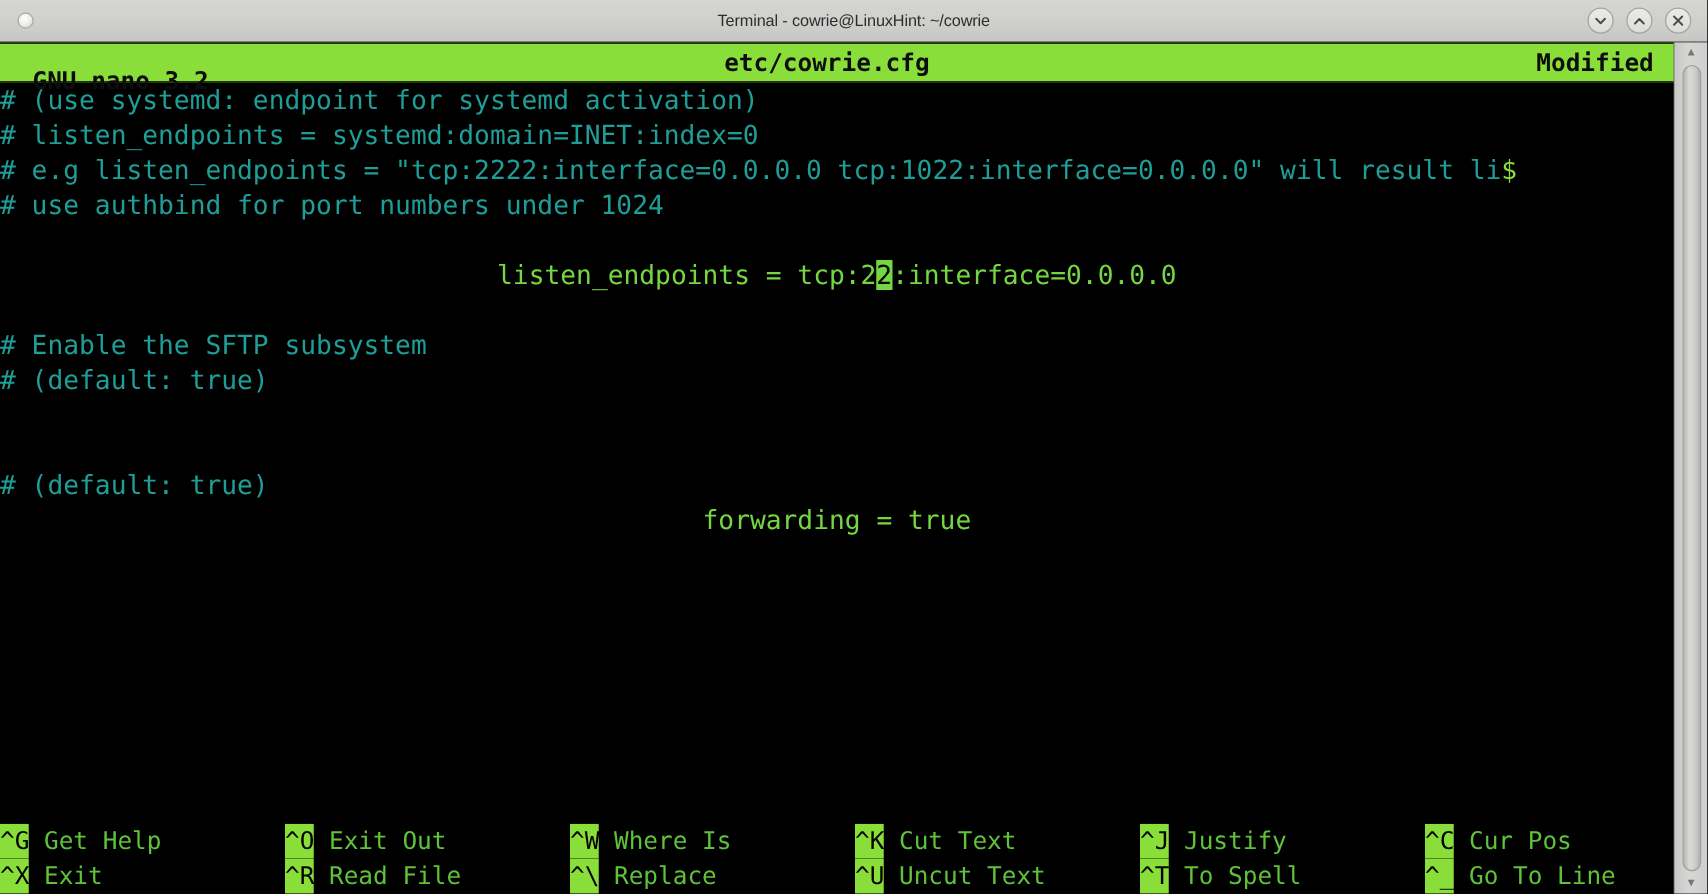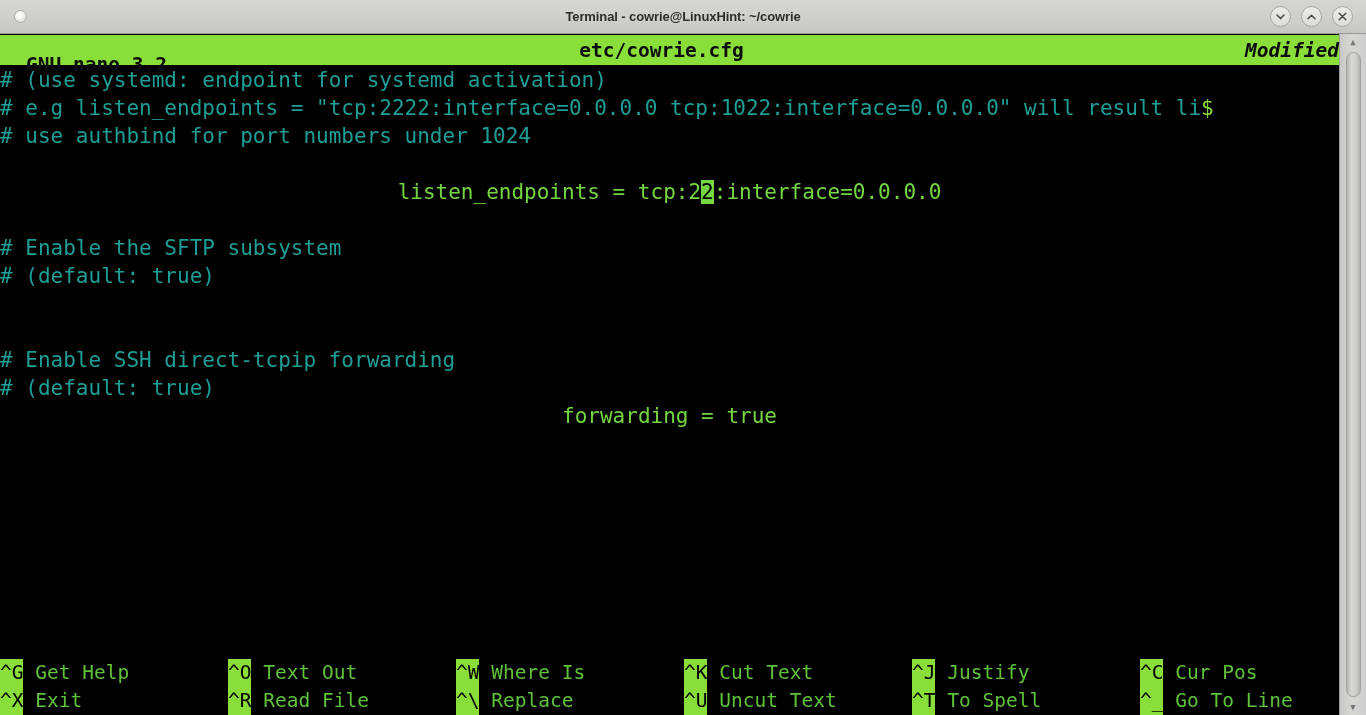"Terminal - cowrie@LinuxHint: ~/cowrie" .titlebar-title { font-weight: bold -> normal }
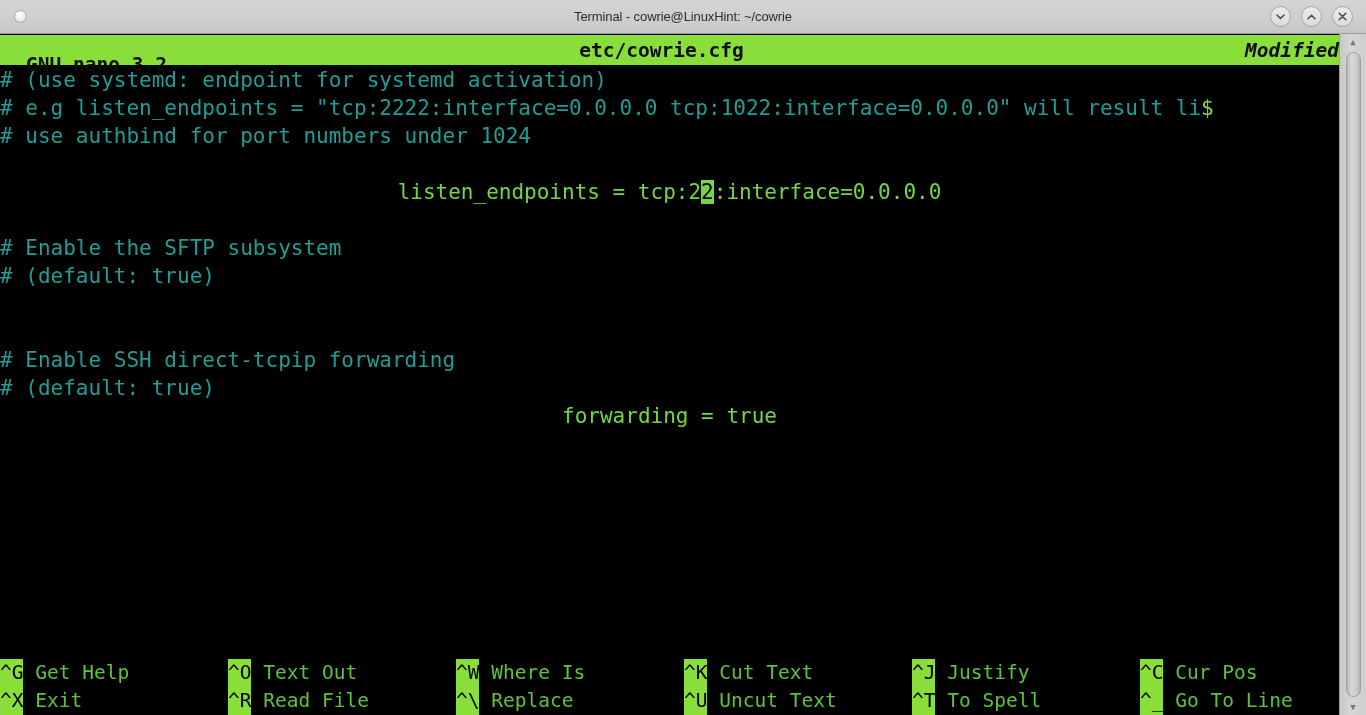"Modified" .nano-bar .nb-right { font-style: italic -> none; padding-right: none -> 16px }
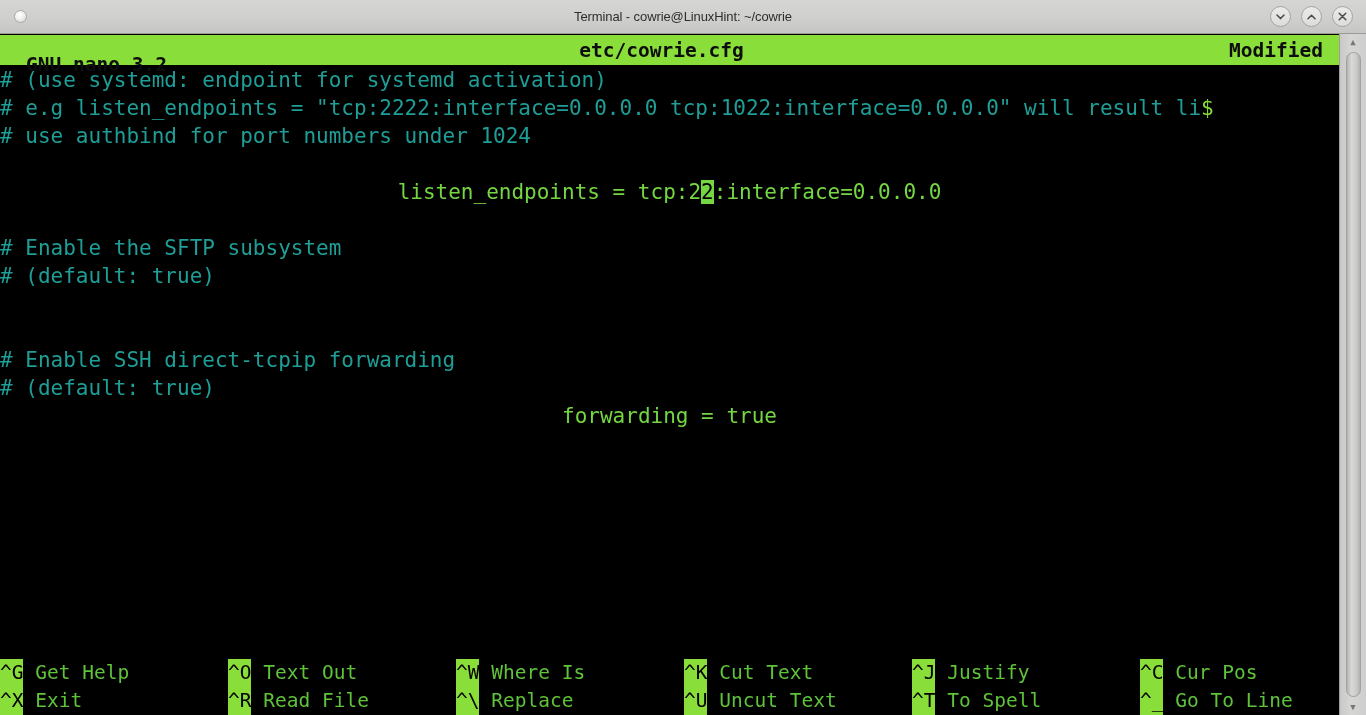"# listen_endpoints =" div.line { html: none -> <div># listen_endpoints = systemd:domain=INET:index=0</div> }
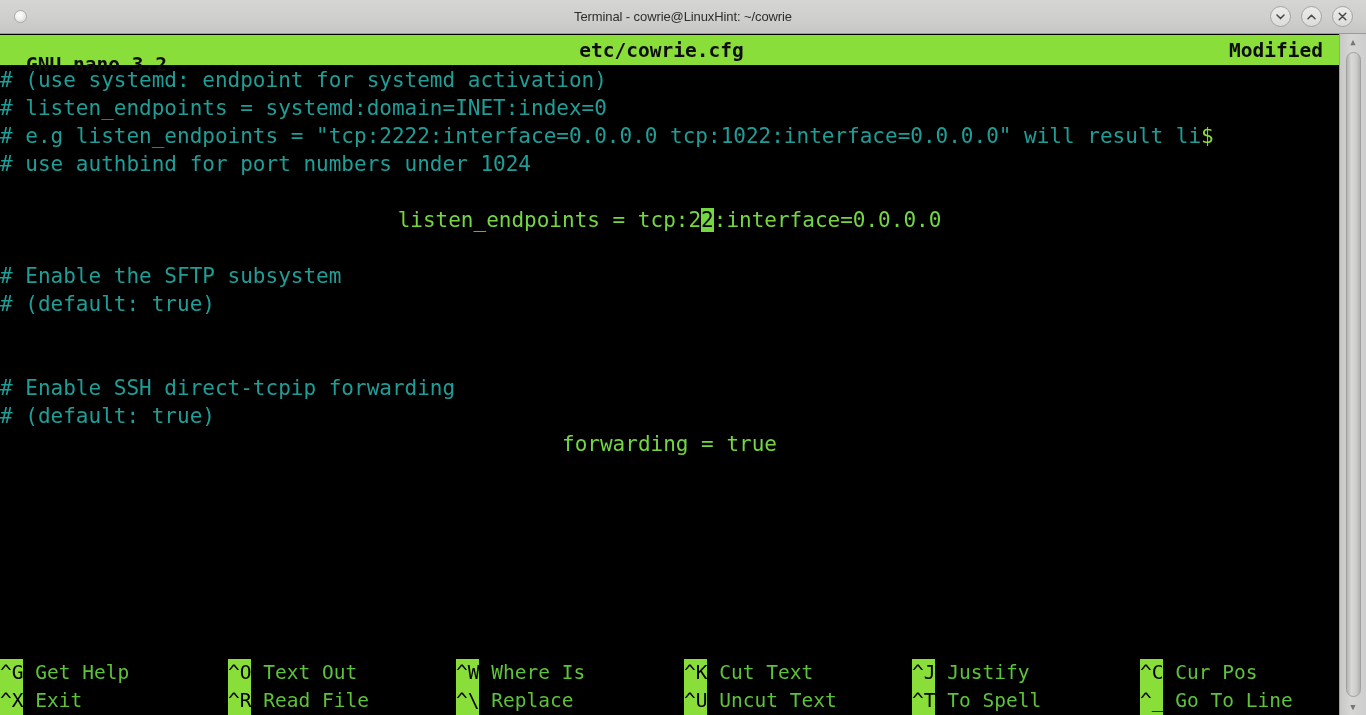"# Enable SSH direct-tcpip forwarding" div.line { html: <div># Enable SSH direct-tcpip forwarding</div> -> none }
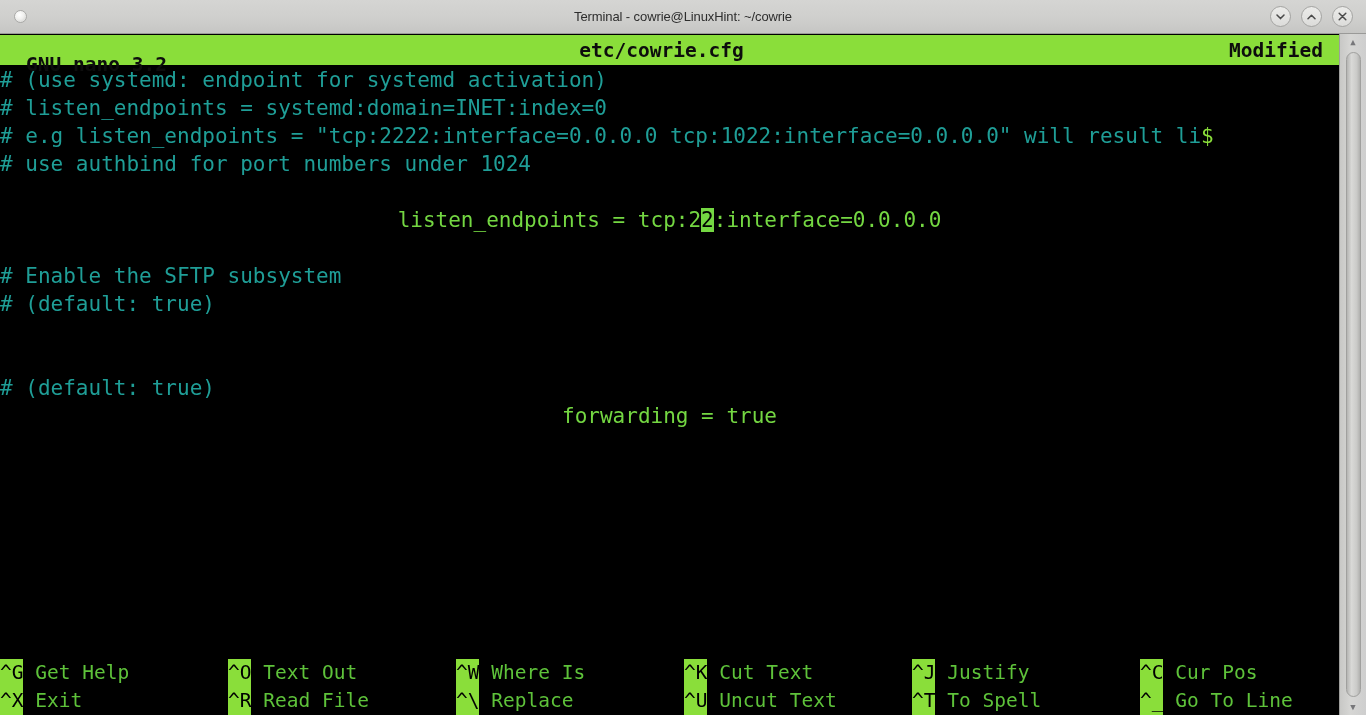"Text Out" span.help-label { text: Text -> Exit }
